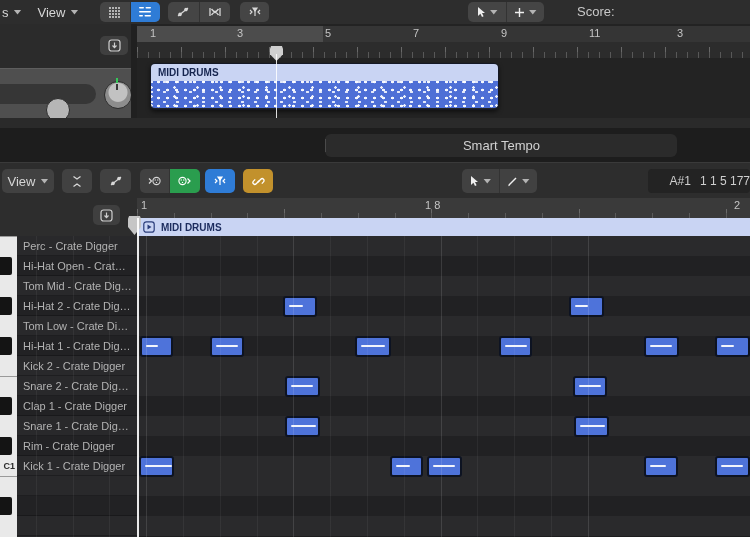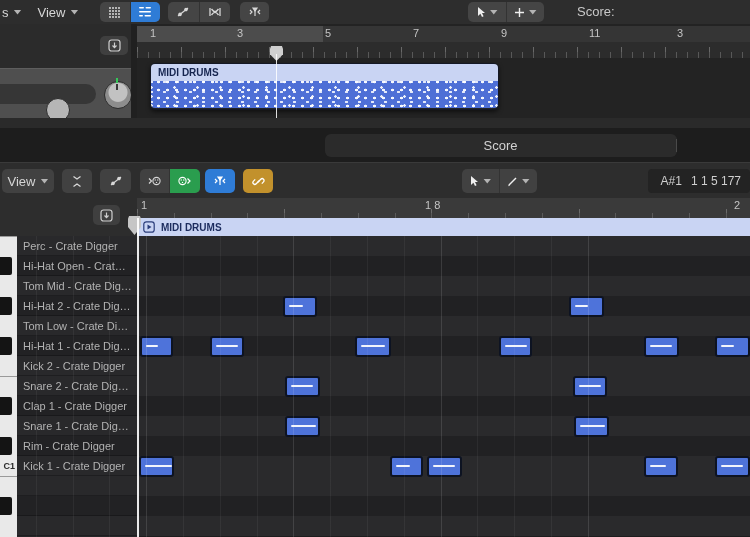"Score" div.tab { html: <div>Score</div> -> none }
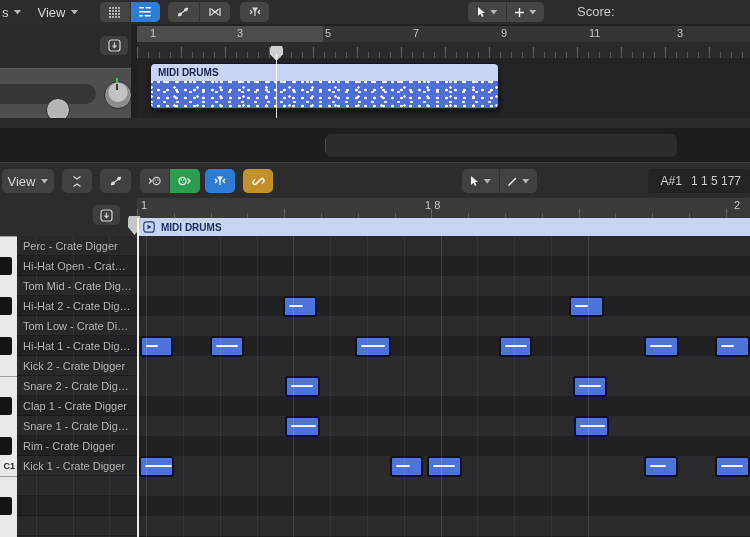"Smart Tempo" div.tab { html: none -> <div>Smart Tempo</div> }
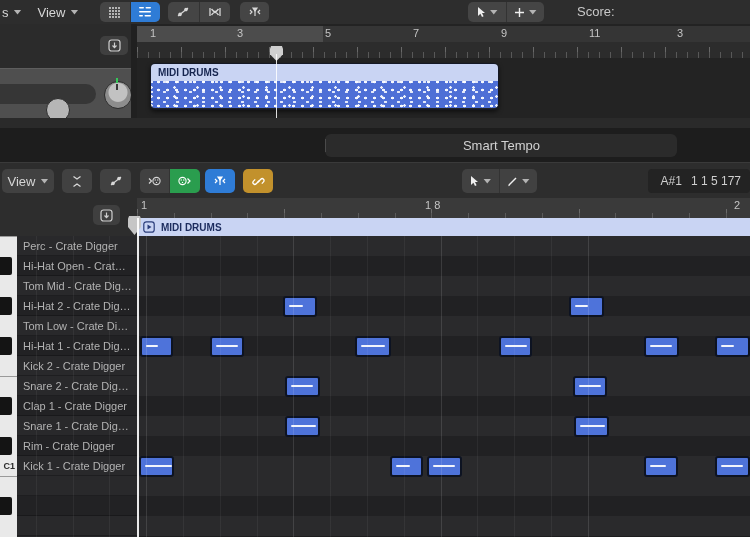"A#1" #note-info { padding-right: 9px -> 0 }
